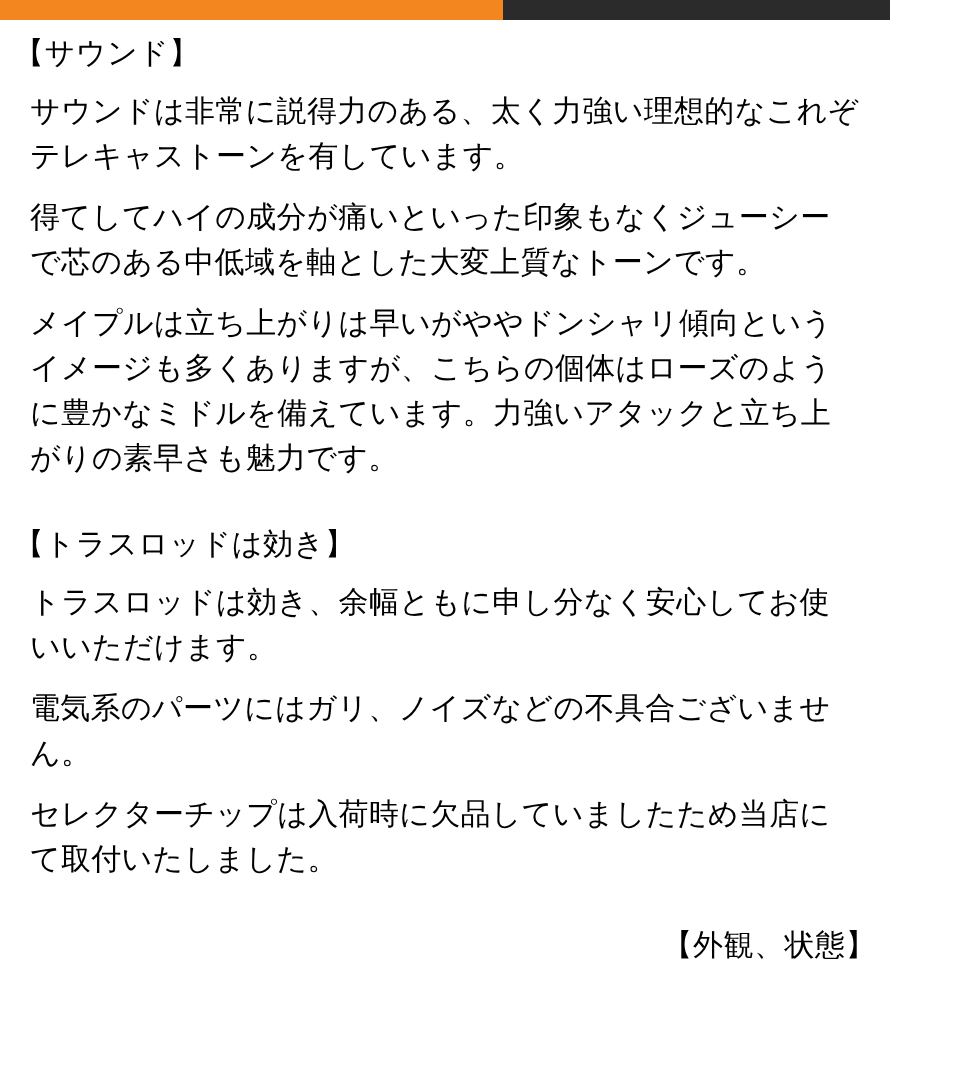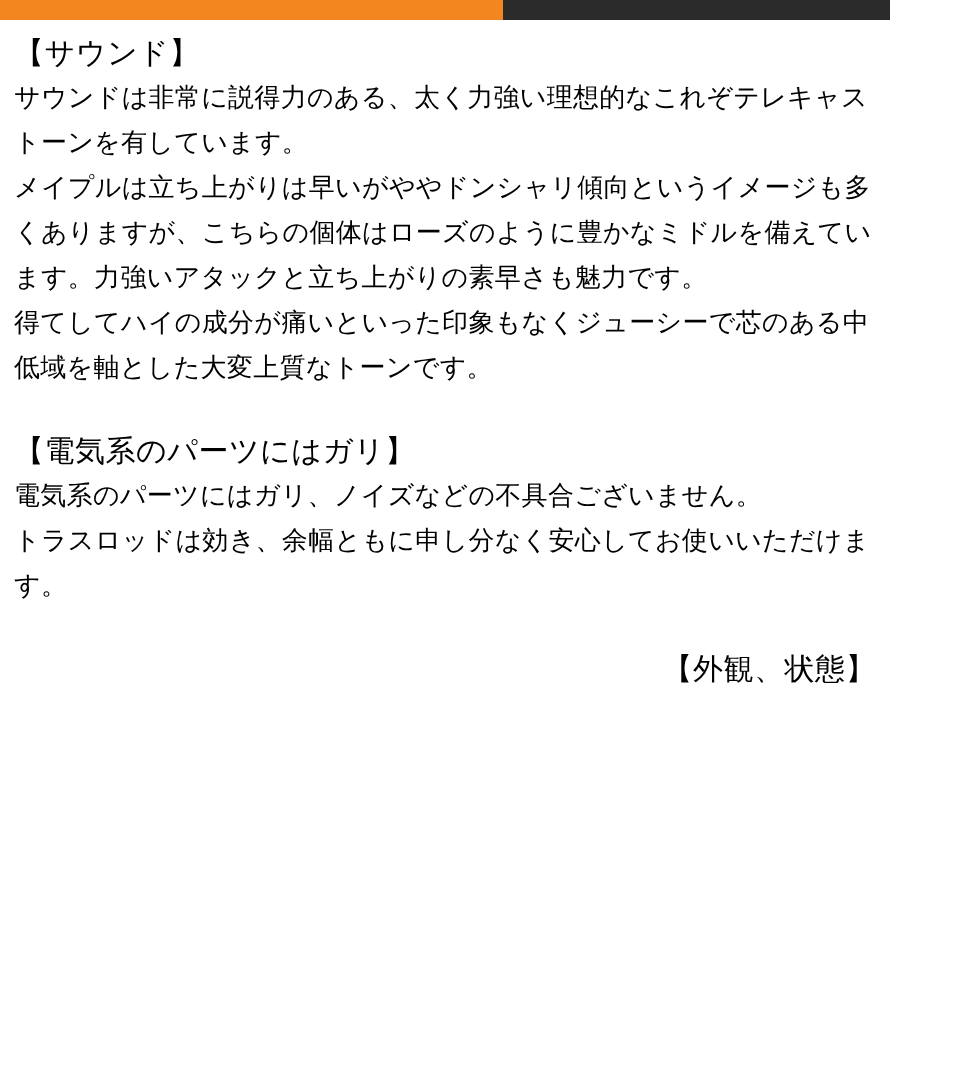"サウンドは非常に説得力のある、太く力強い理想的なこれぞテレキャストーンを有してい" .para { font-family: none -> Liberation Mono, monospace; font-size: 26px -> 30px; margin: 0 -> 16px }
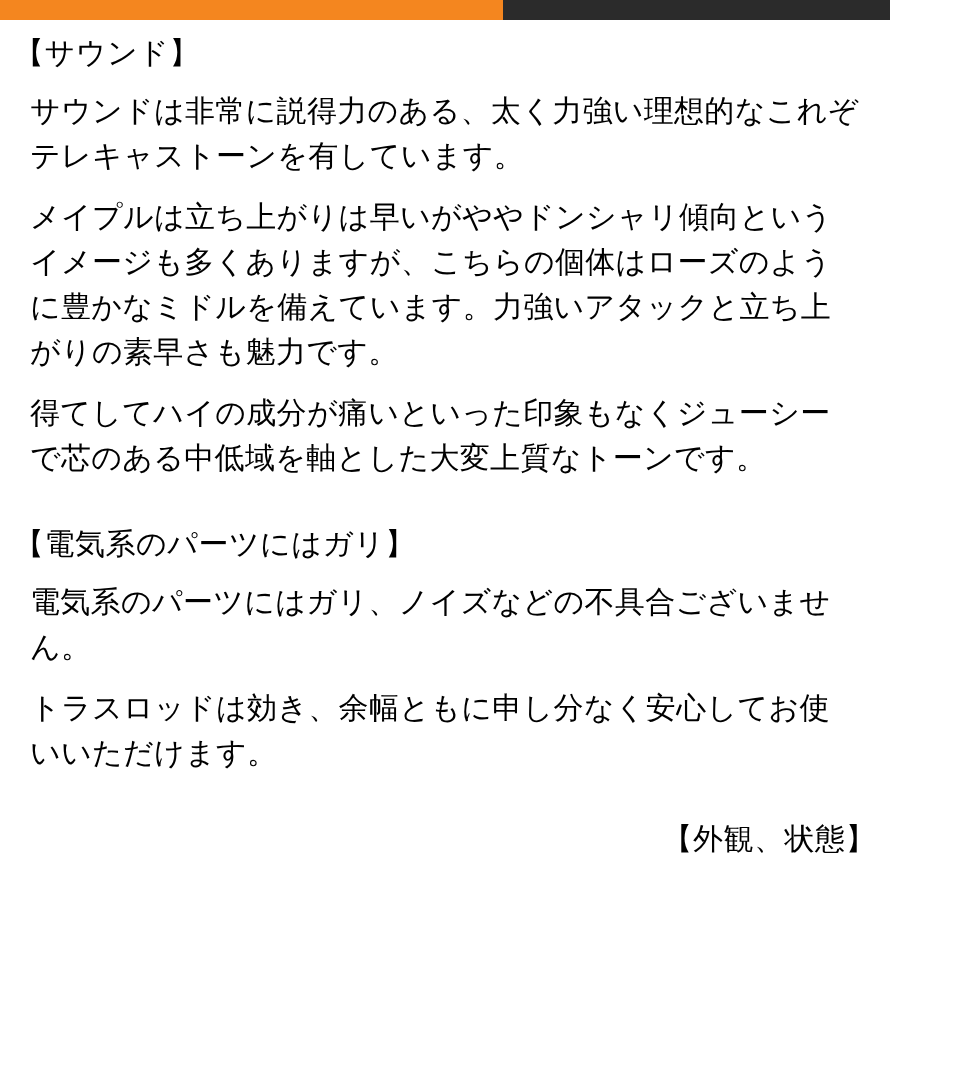"メイプルは立ち上がりは早いがややドンシャリ傾向というイメージも多くありますが、こ" p.para { order: before "得てしてハイの成分が痛いといった印象もなくジューシーで芯のある中低域を軸とした大" -> after "得てしてハイの成分が痛いといった印象もなくジューシーで芯のある中低域を軸とした大" }
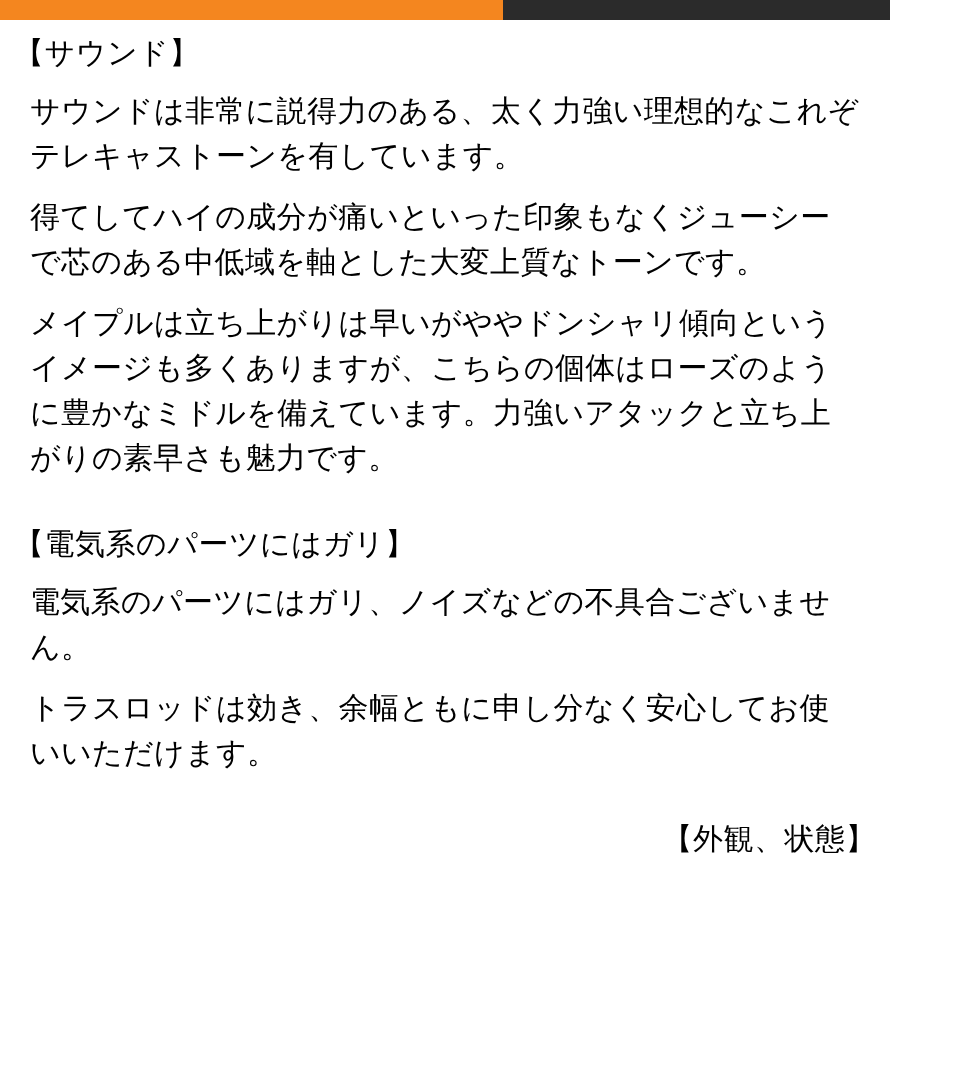"【電気系のパーツにはガリ】" p.section-heading { text: 電気系のパーツにはガリ -> トラスロッドは効き }
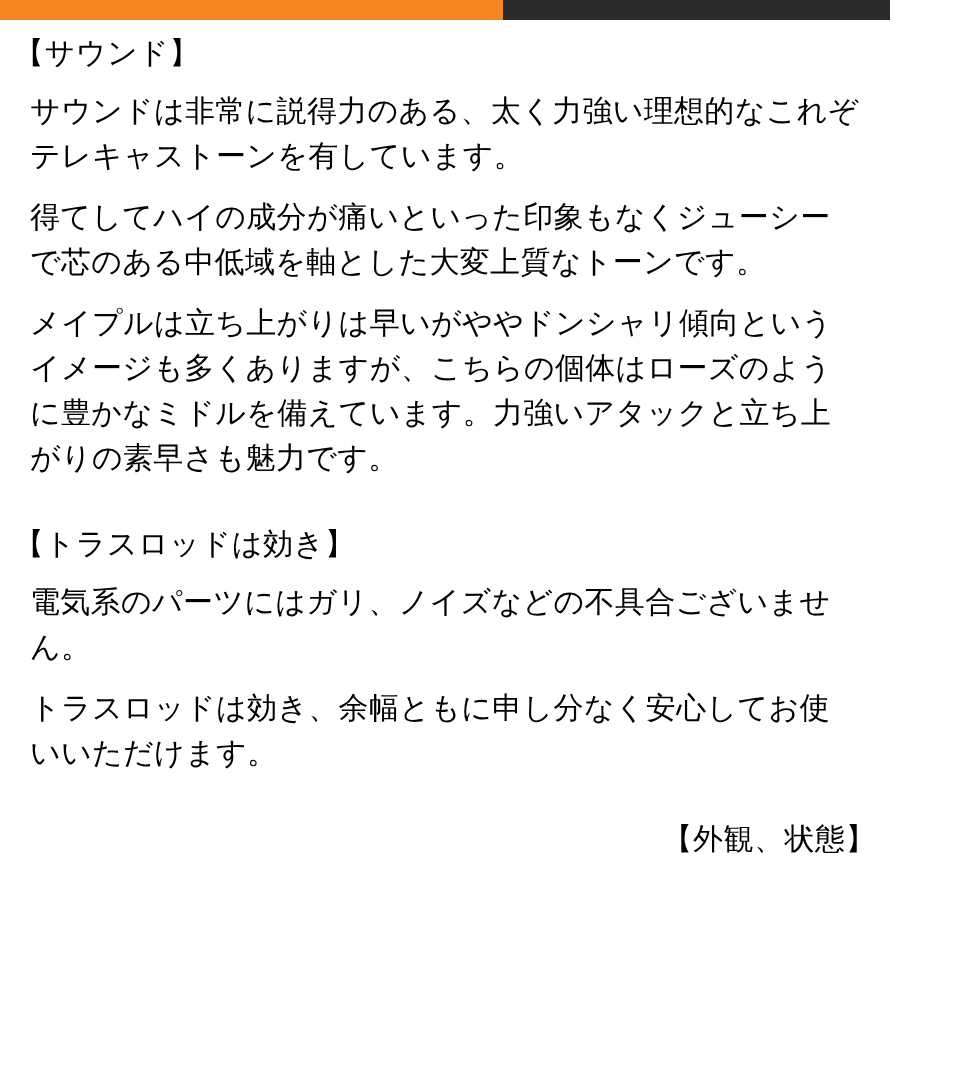"電気系のパーツにはガリ、ノイズなどの不具合ございません。" p.para { order: before "トラスロッドは効き、余幅ともに申し分なく安心してお使いいただけます。" -> after "トラスロッドは効き、余幅ともに申し分なく安心してお使いいただけます。" }
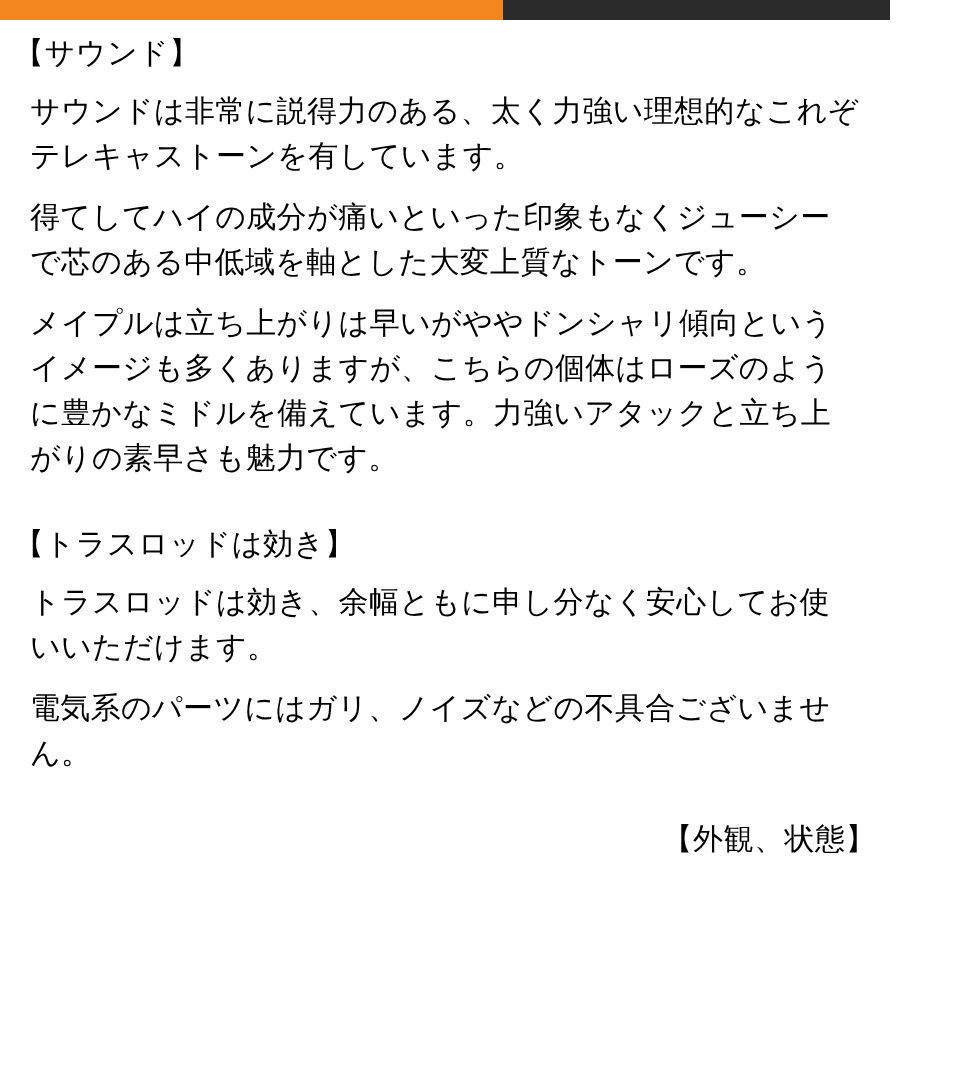"セレクターチップは入荷時に欠品していましたため当店にて取付いたしました。" p.para { html: none -> <p>セレクターチップは入荷時に欠品していましたため当店にて取付いたしました。</p> }
